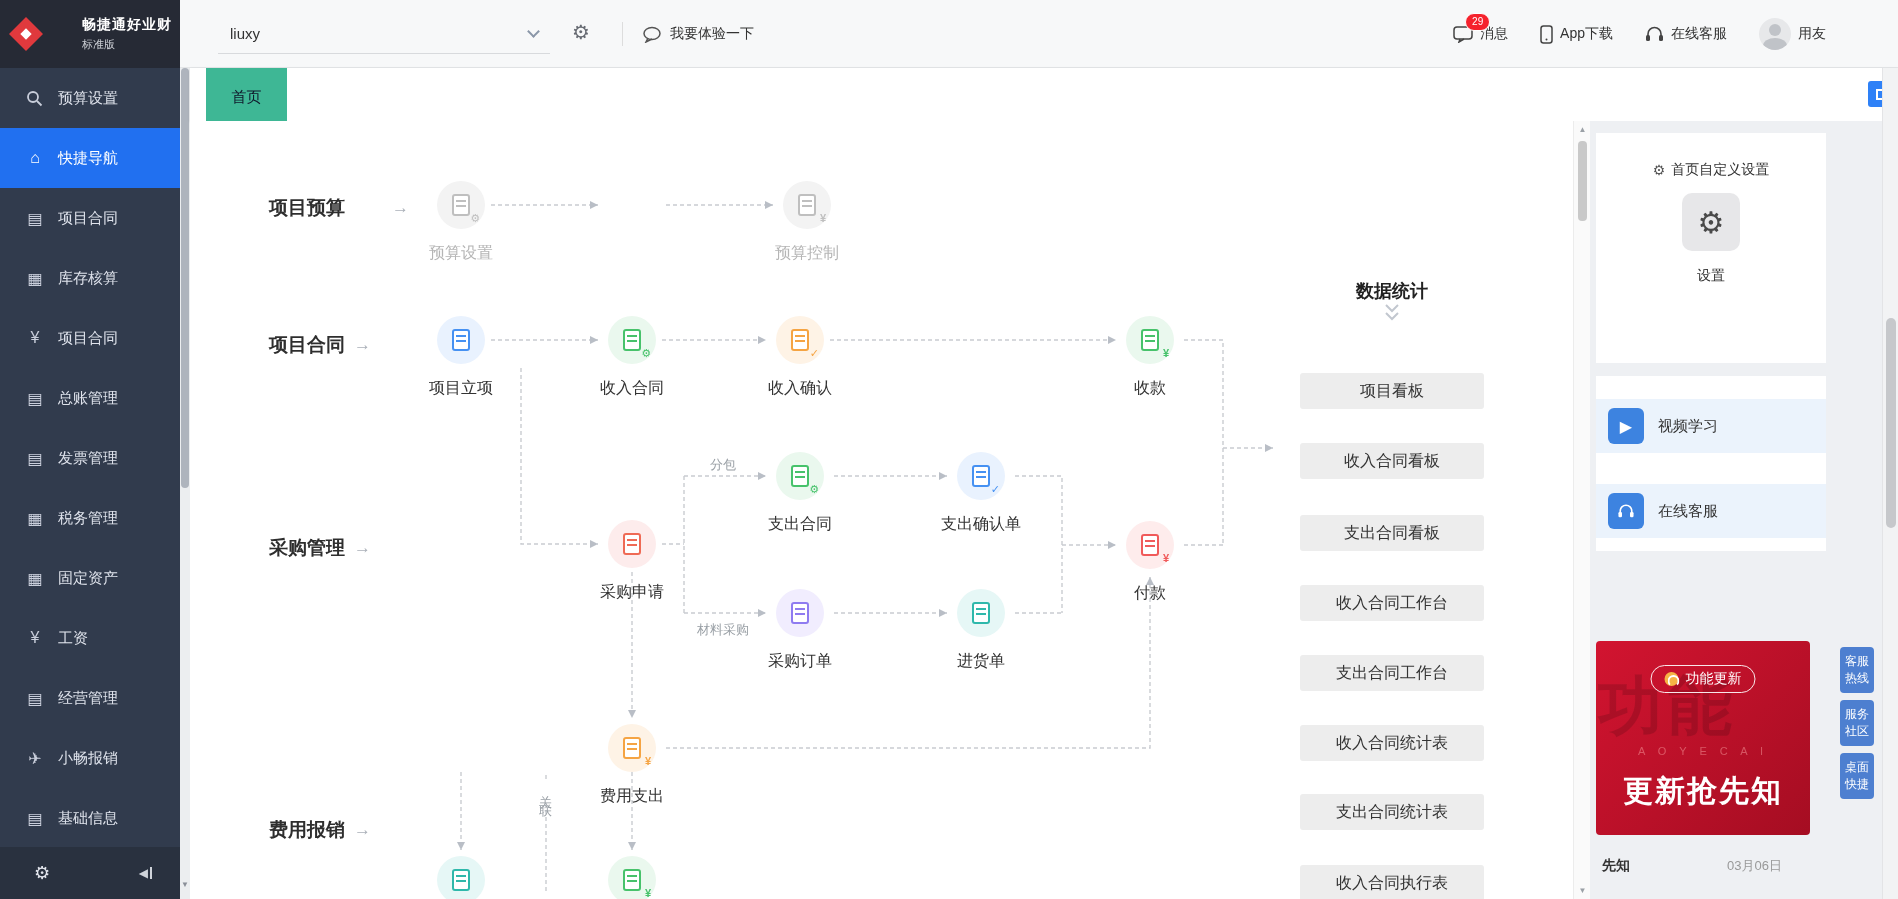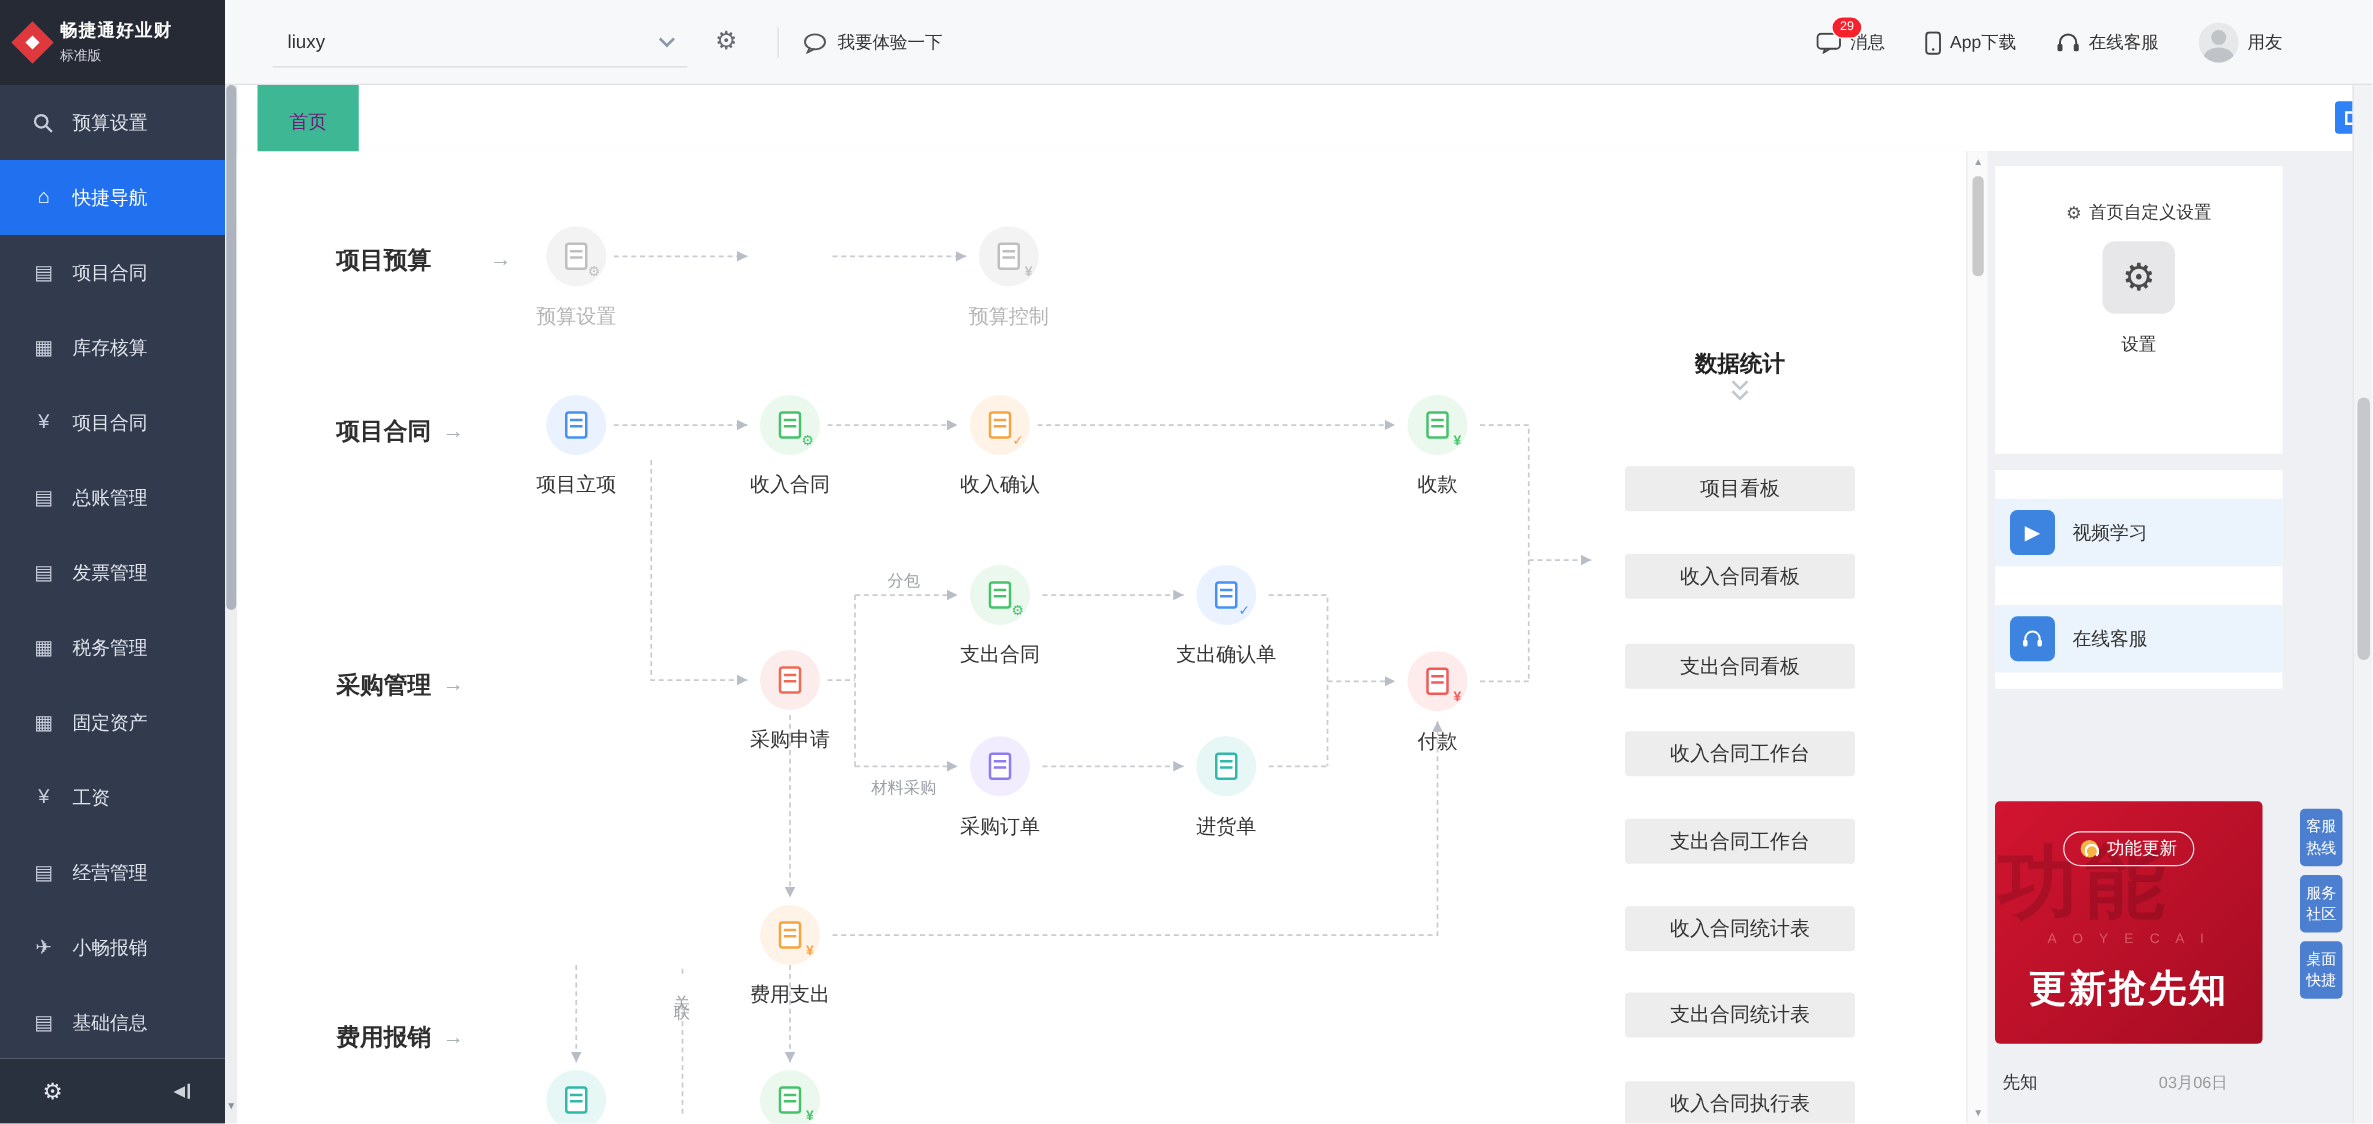"畅捷通好业财" .logo-txt { margin-left: none -> 34px }
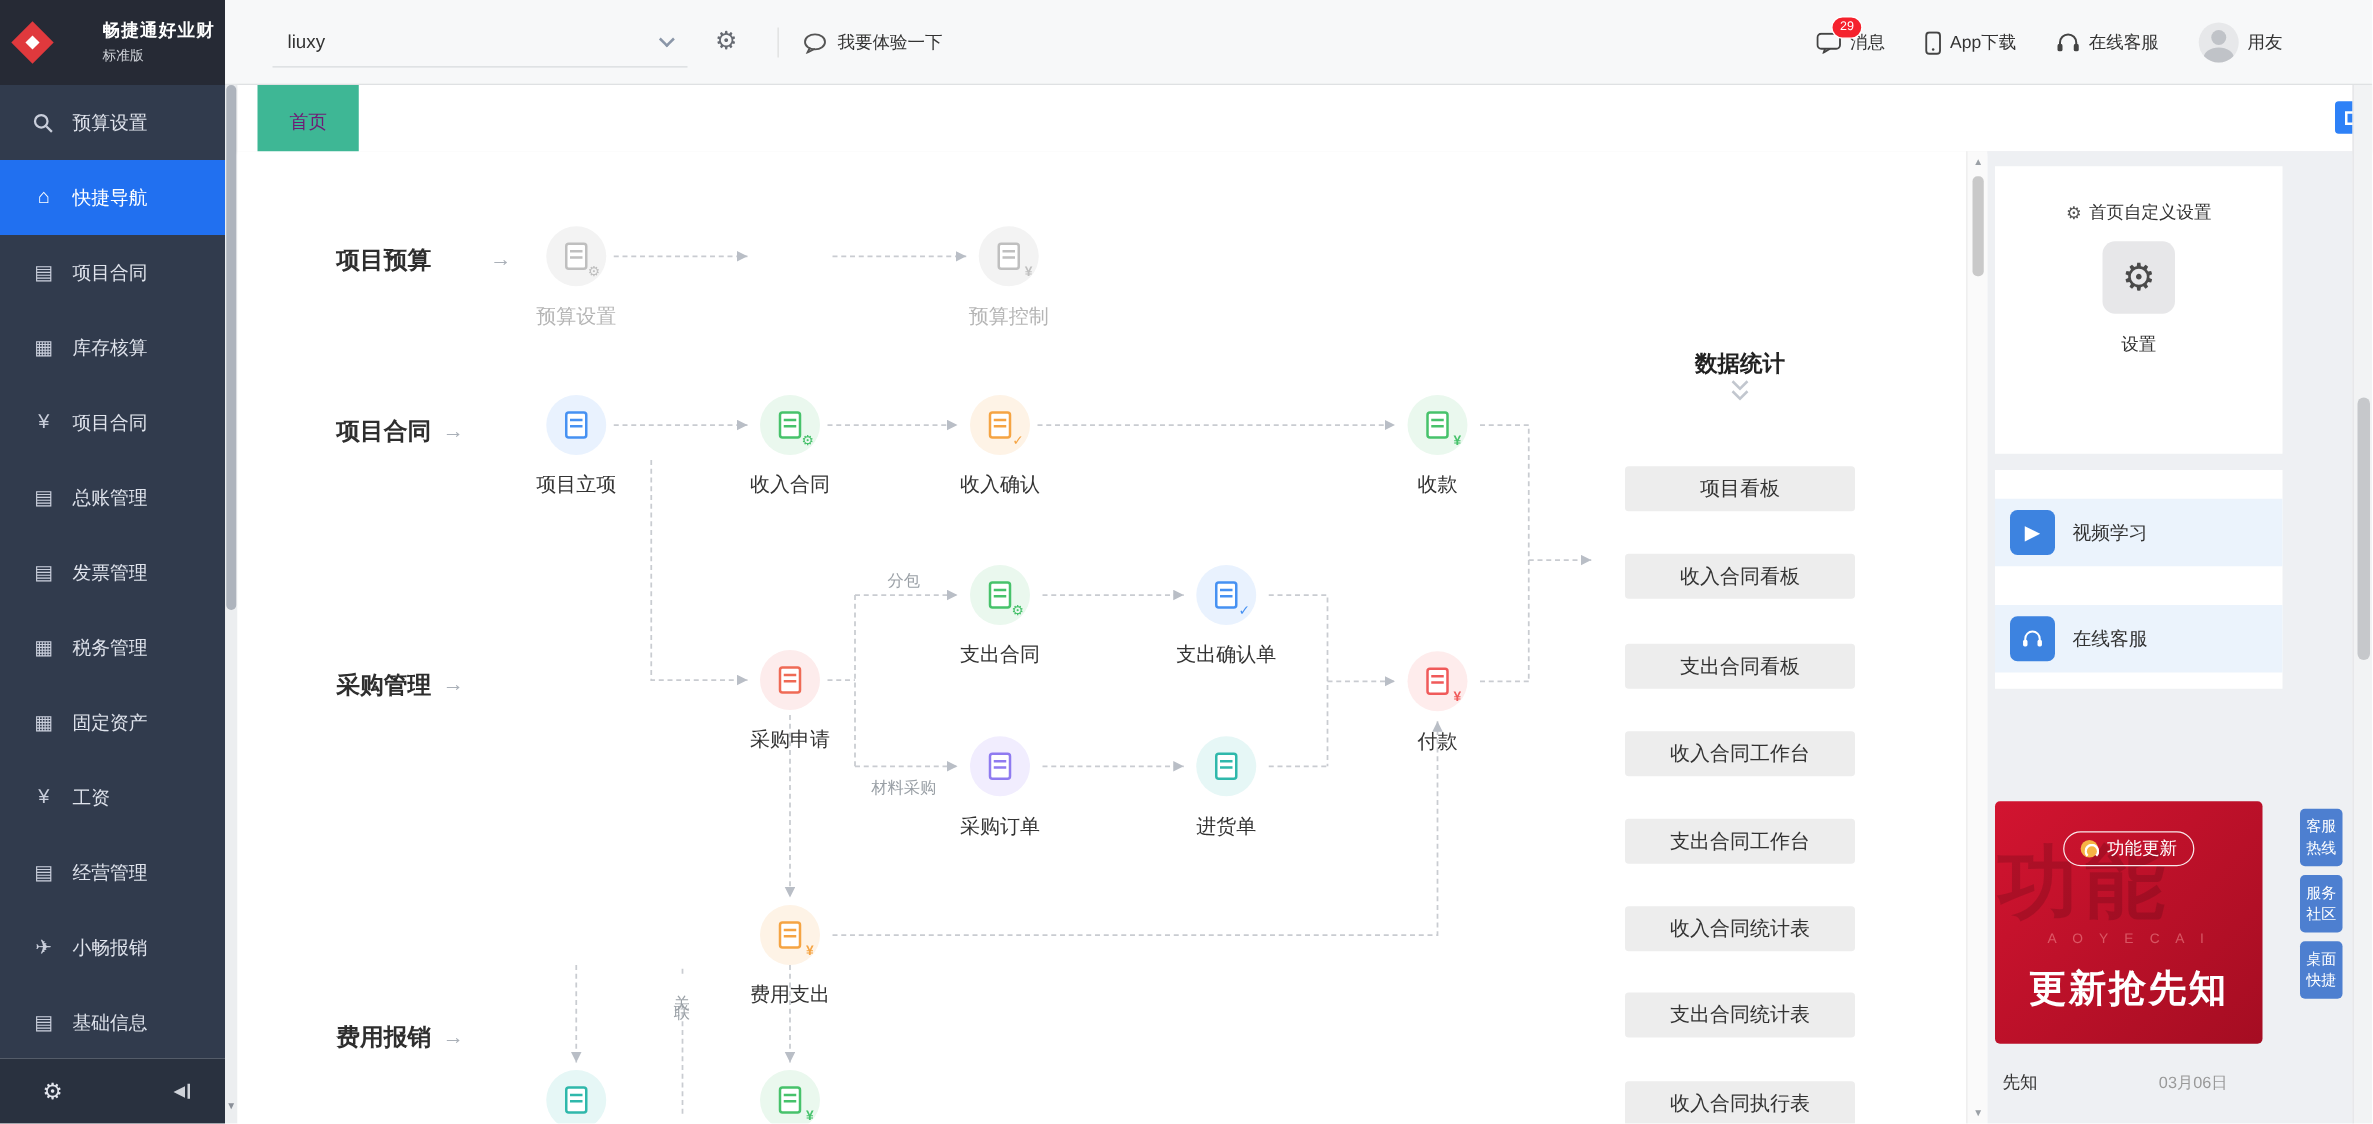"首页" .tab-active { color: #701a75 -> #0f172a }
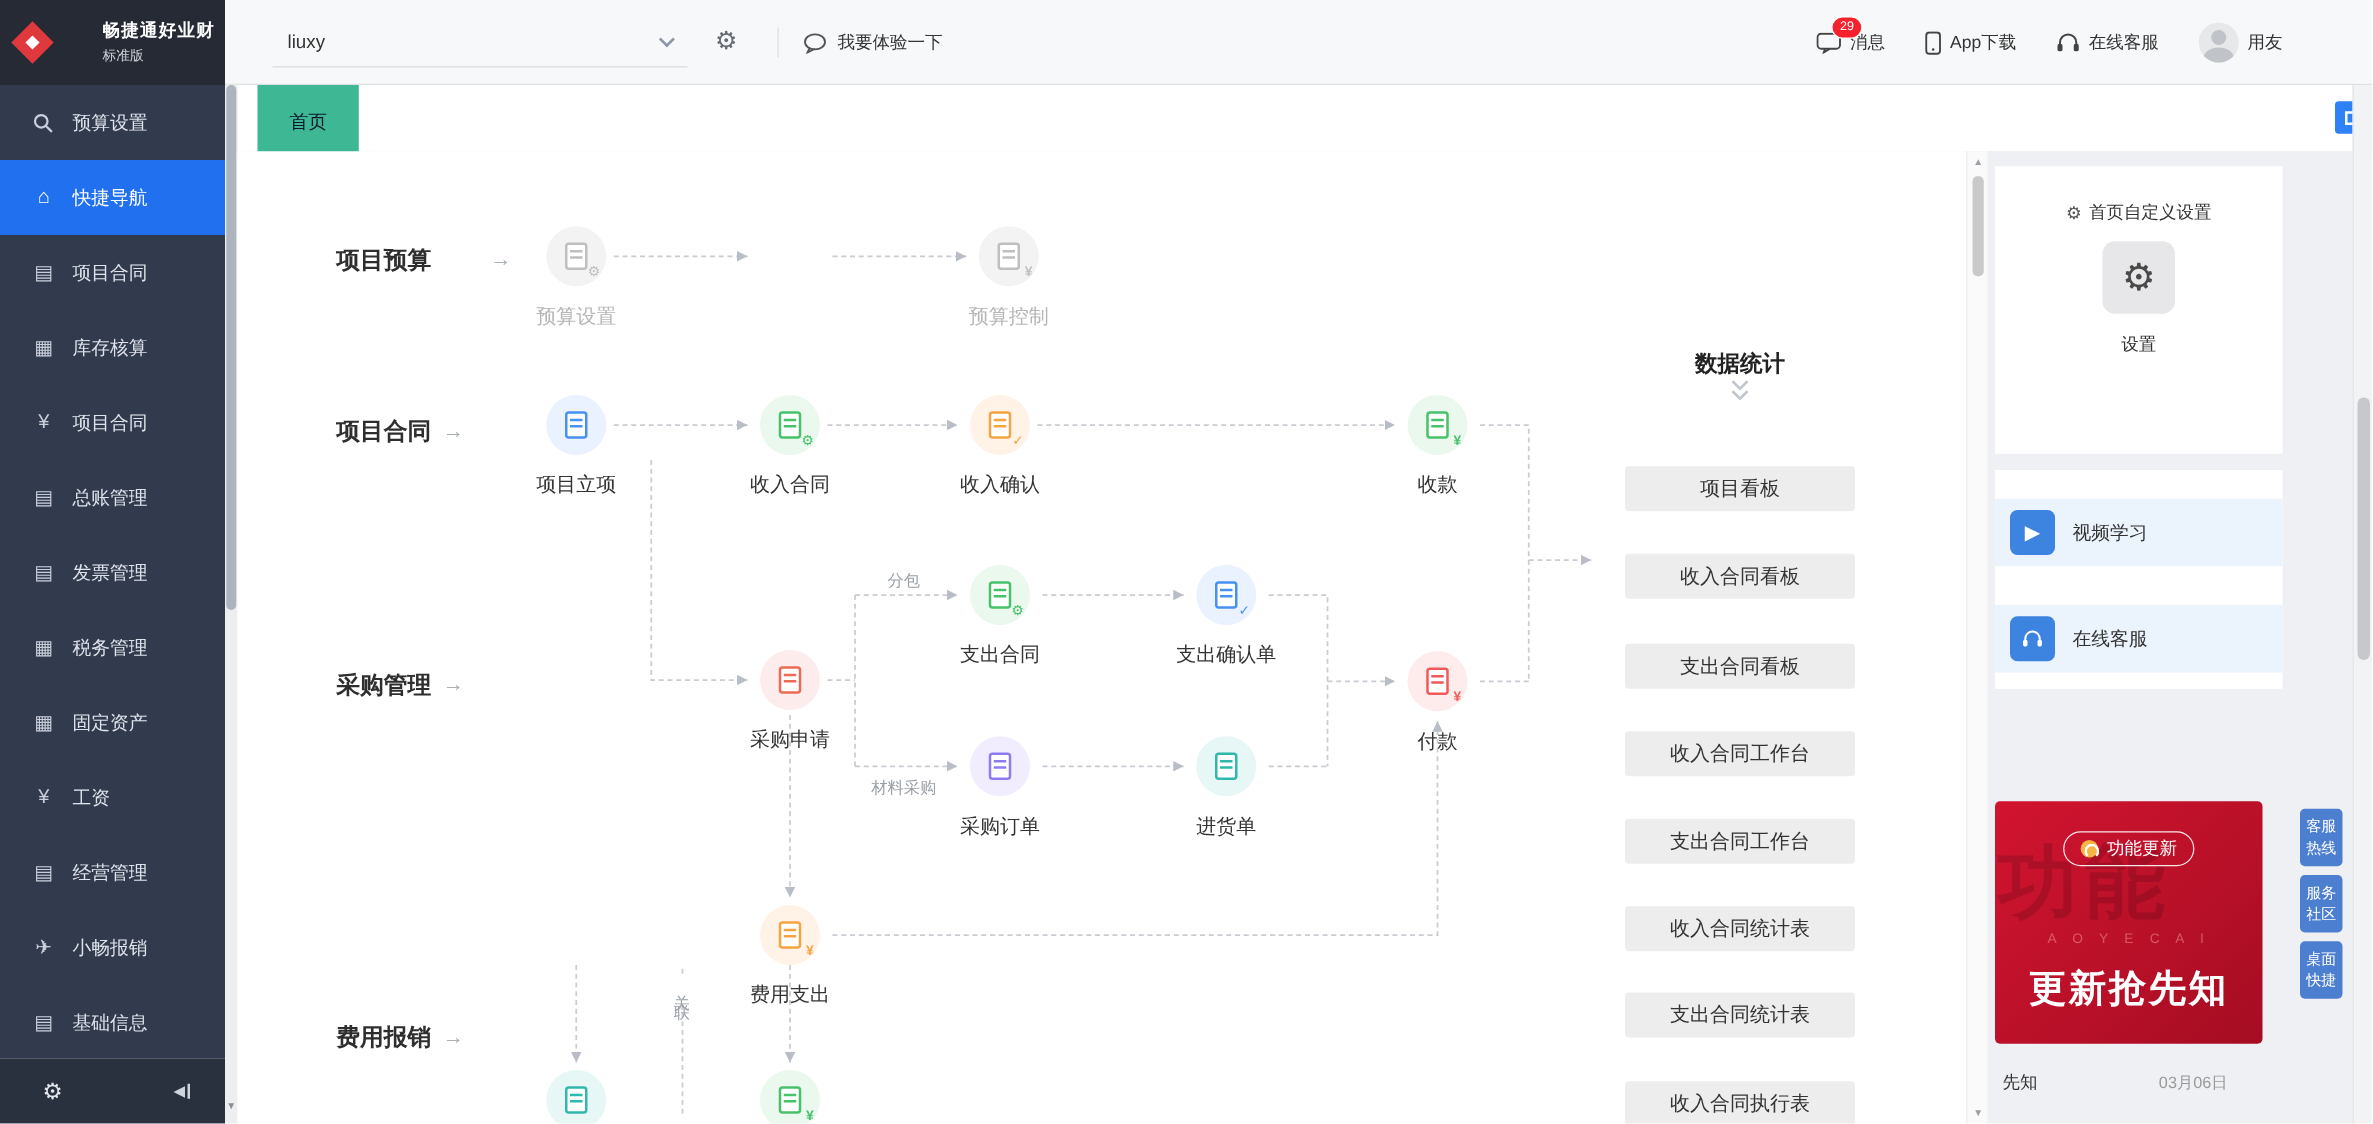"先知" .announce .t { font-weight: none -> bold }
